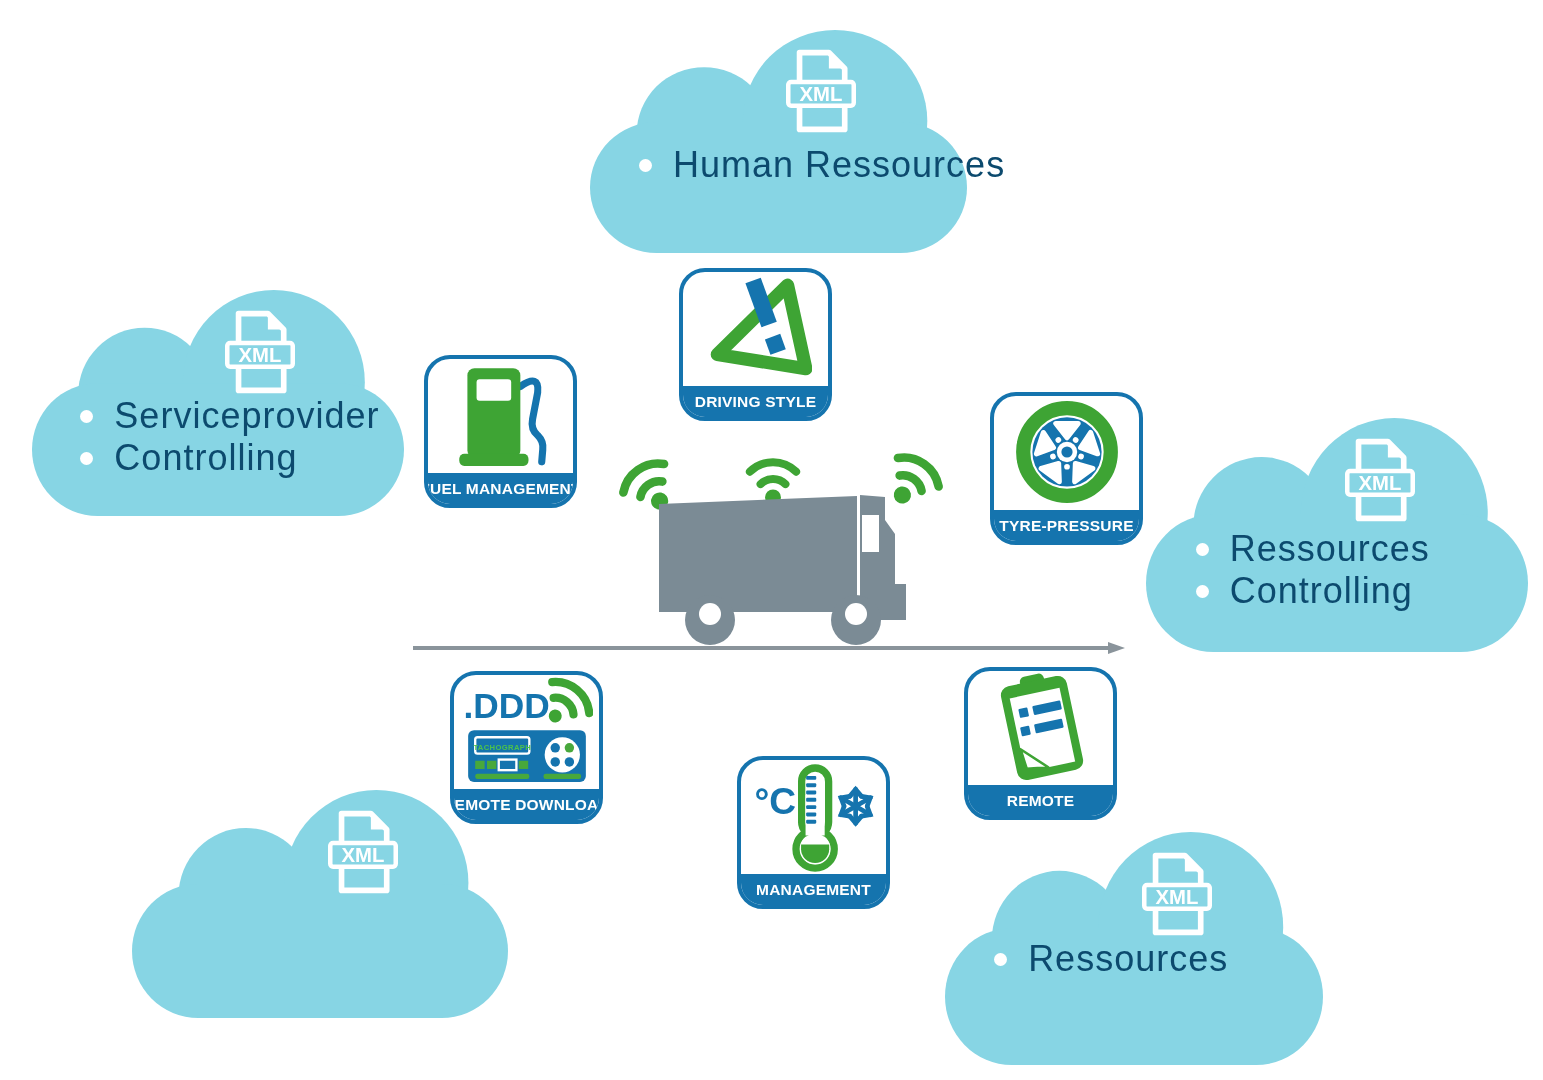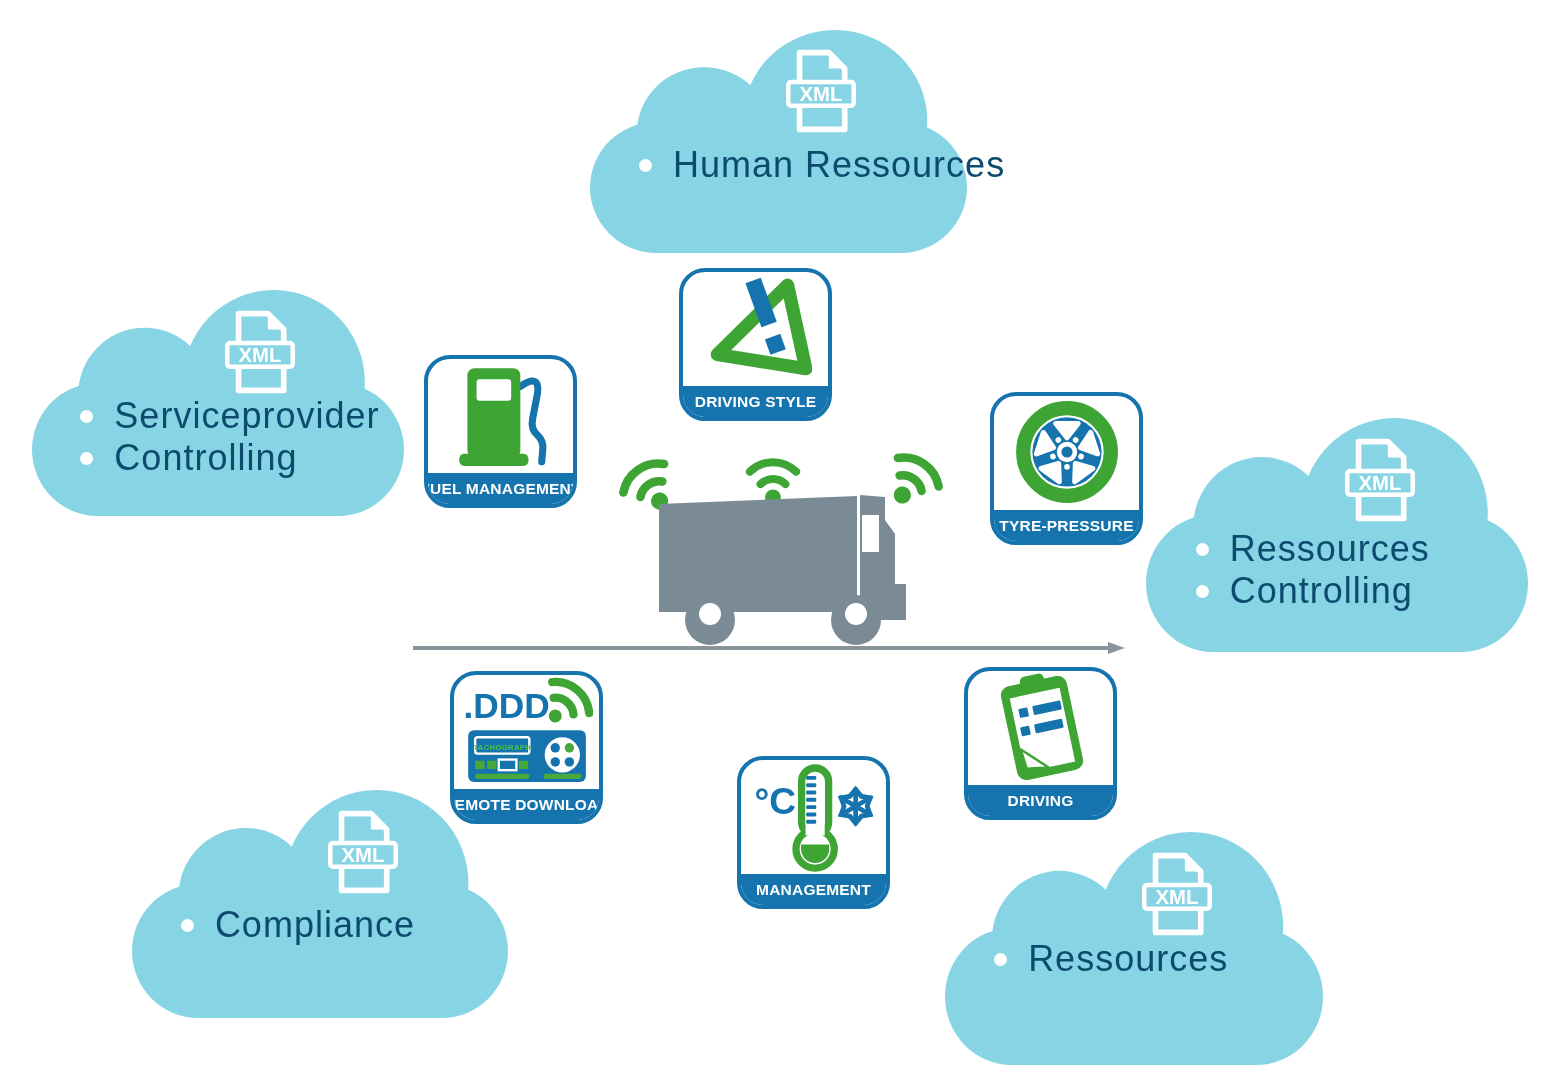"DRIVING" span { text: DRIVING -> REMOTE }
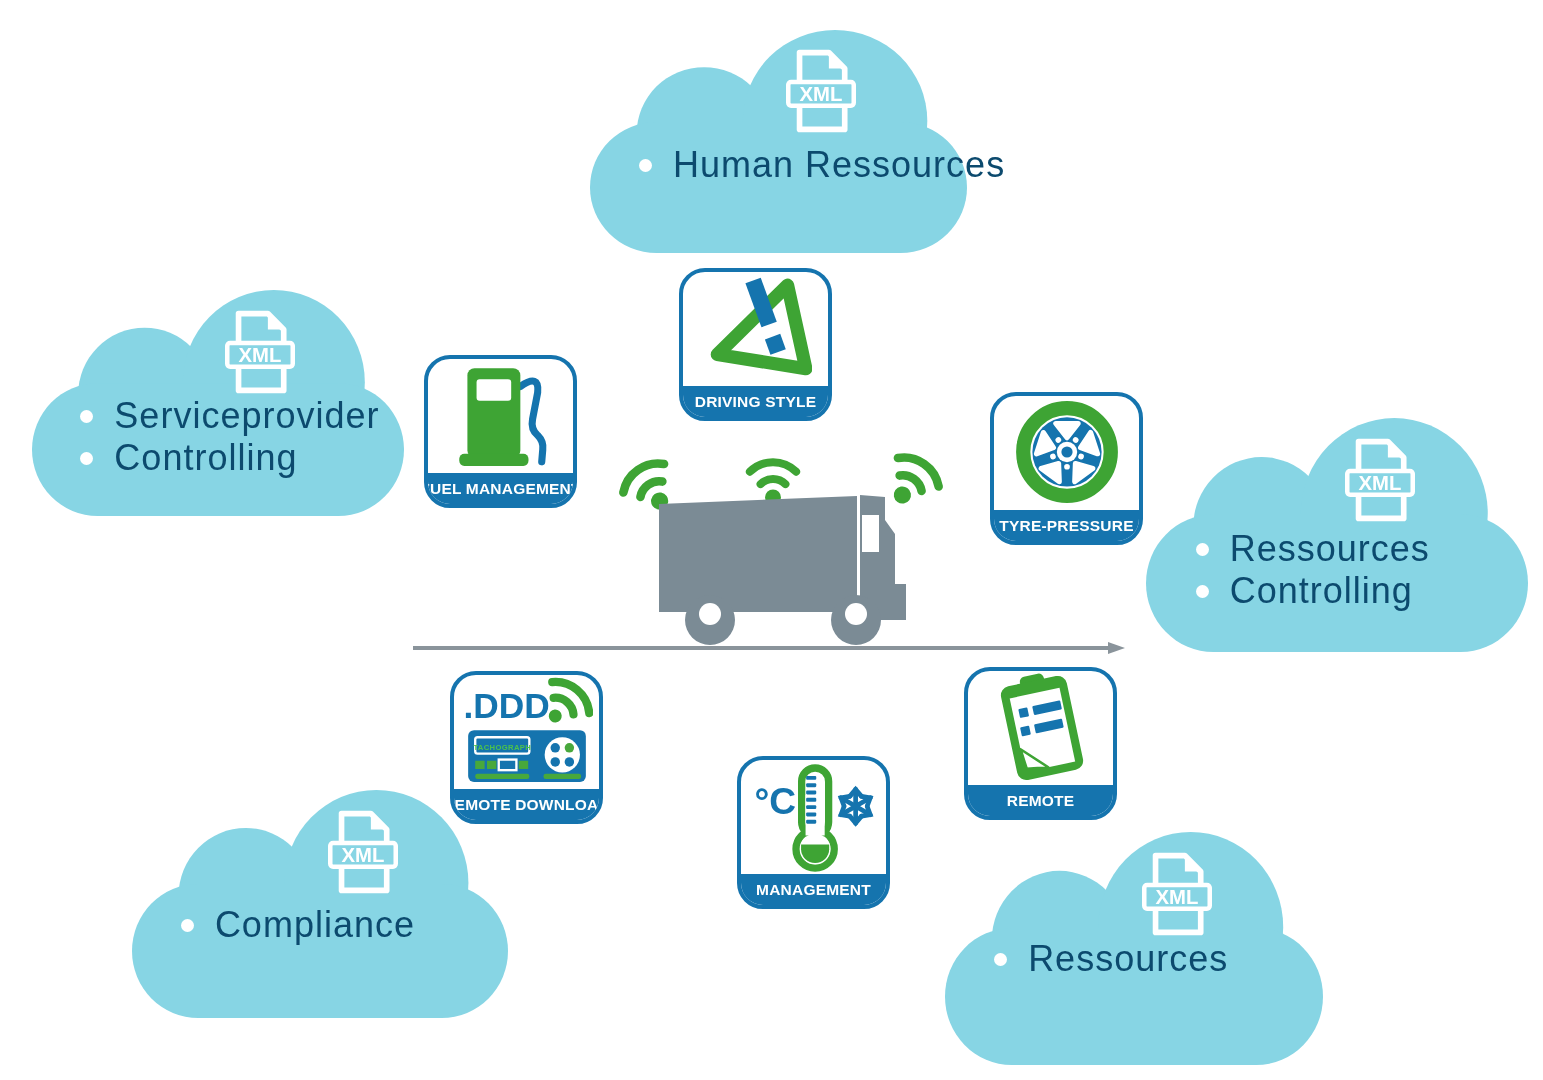"Compliance" ul.list { html: <ul> <li> <span></span> <span>Compliance</span> </li> </ul> -> none }
